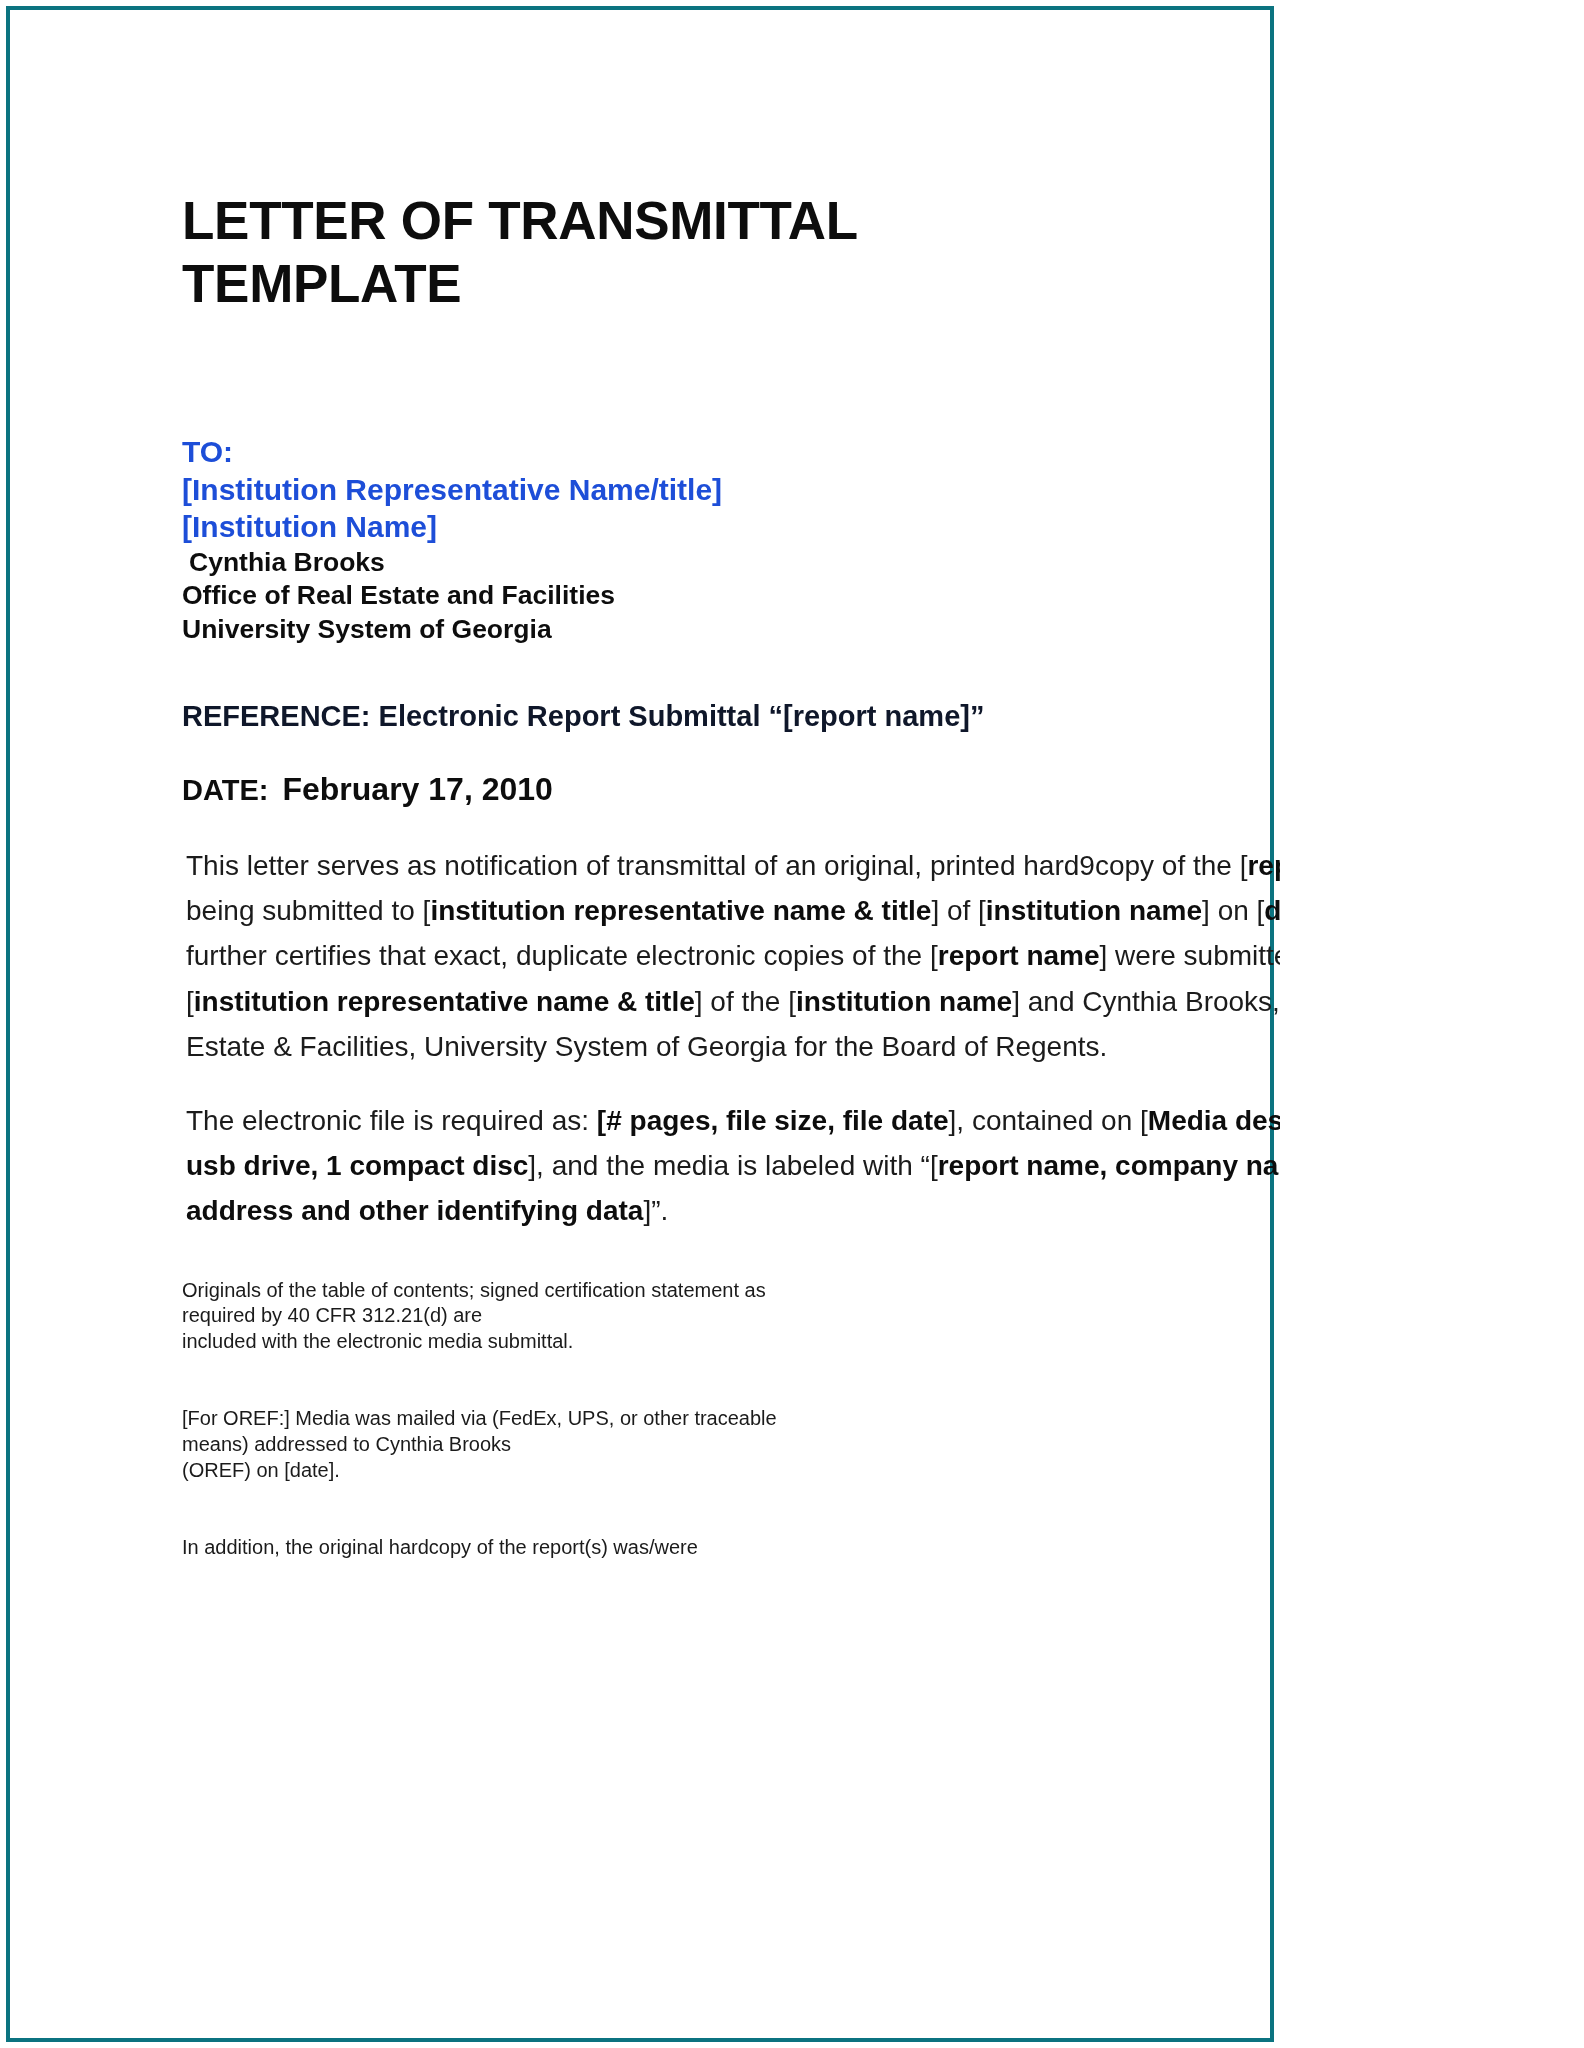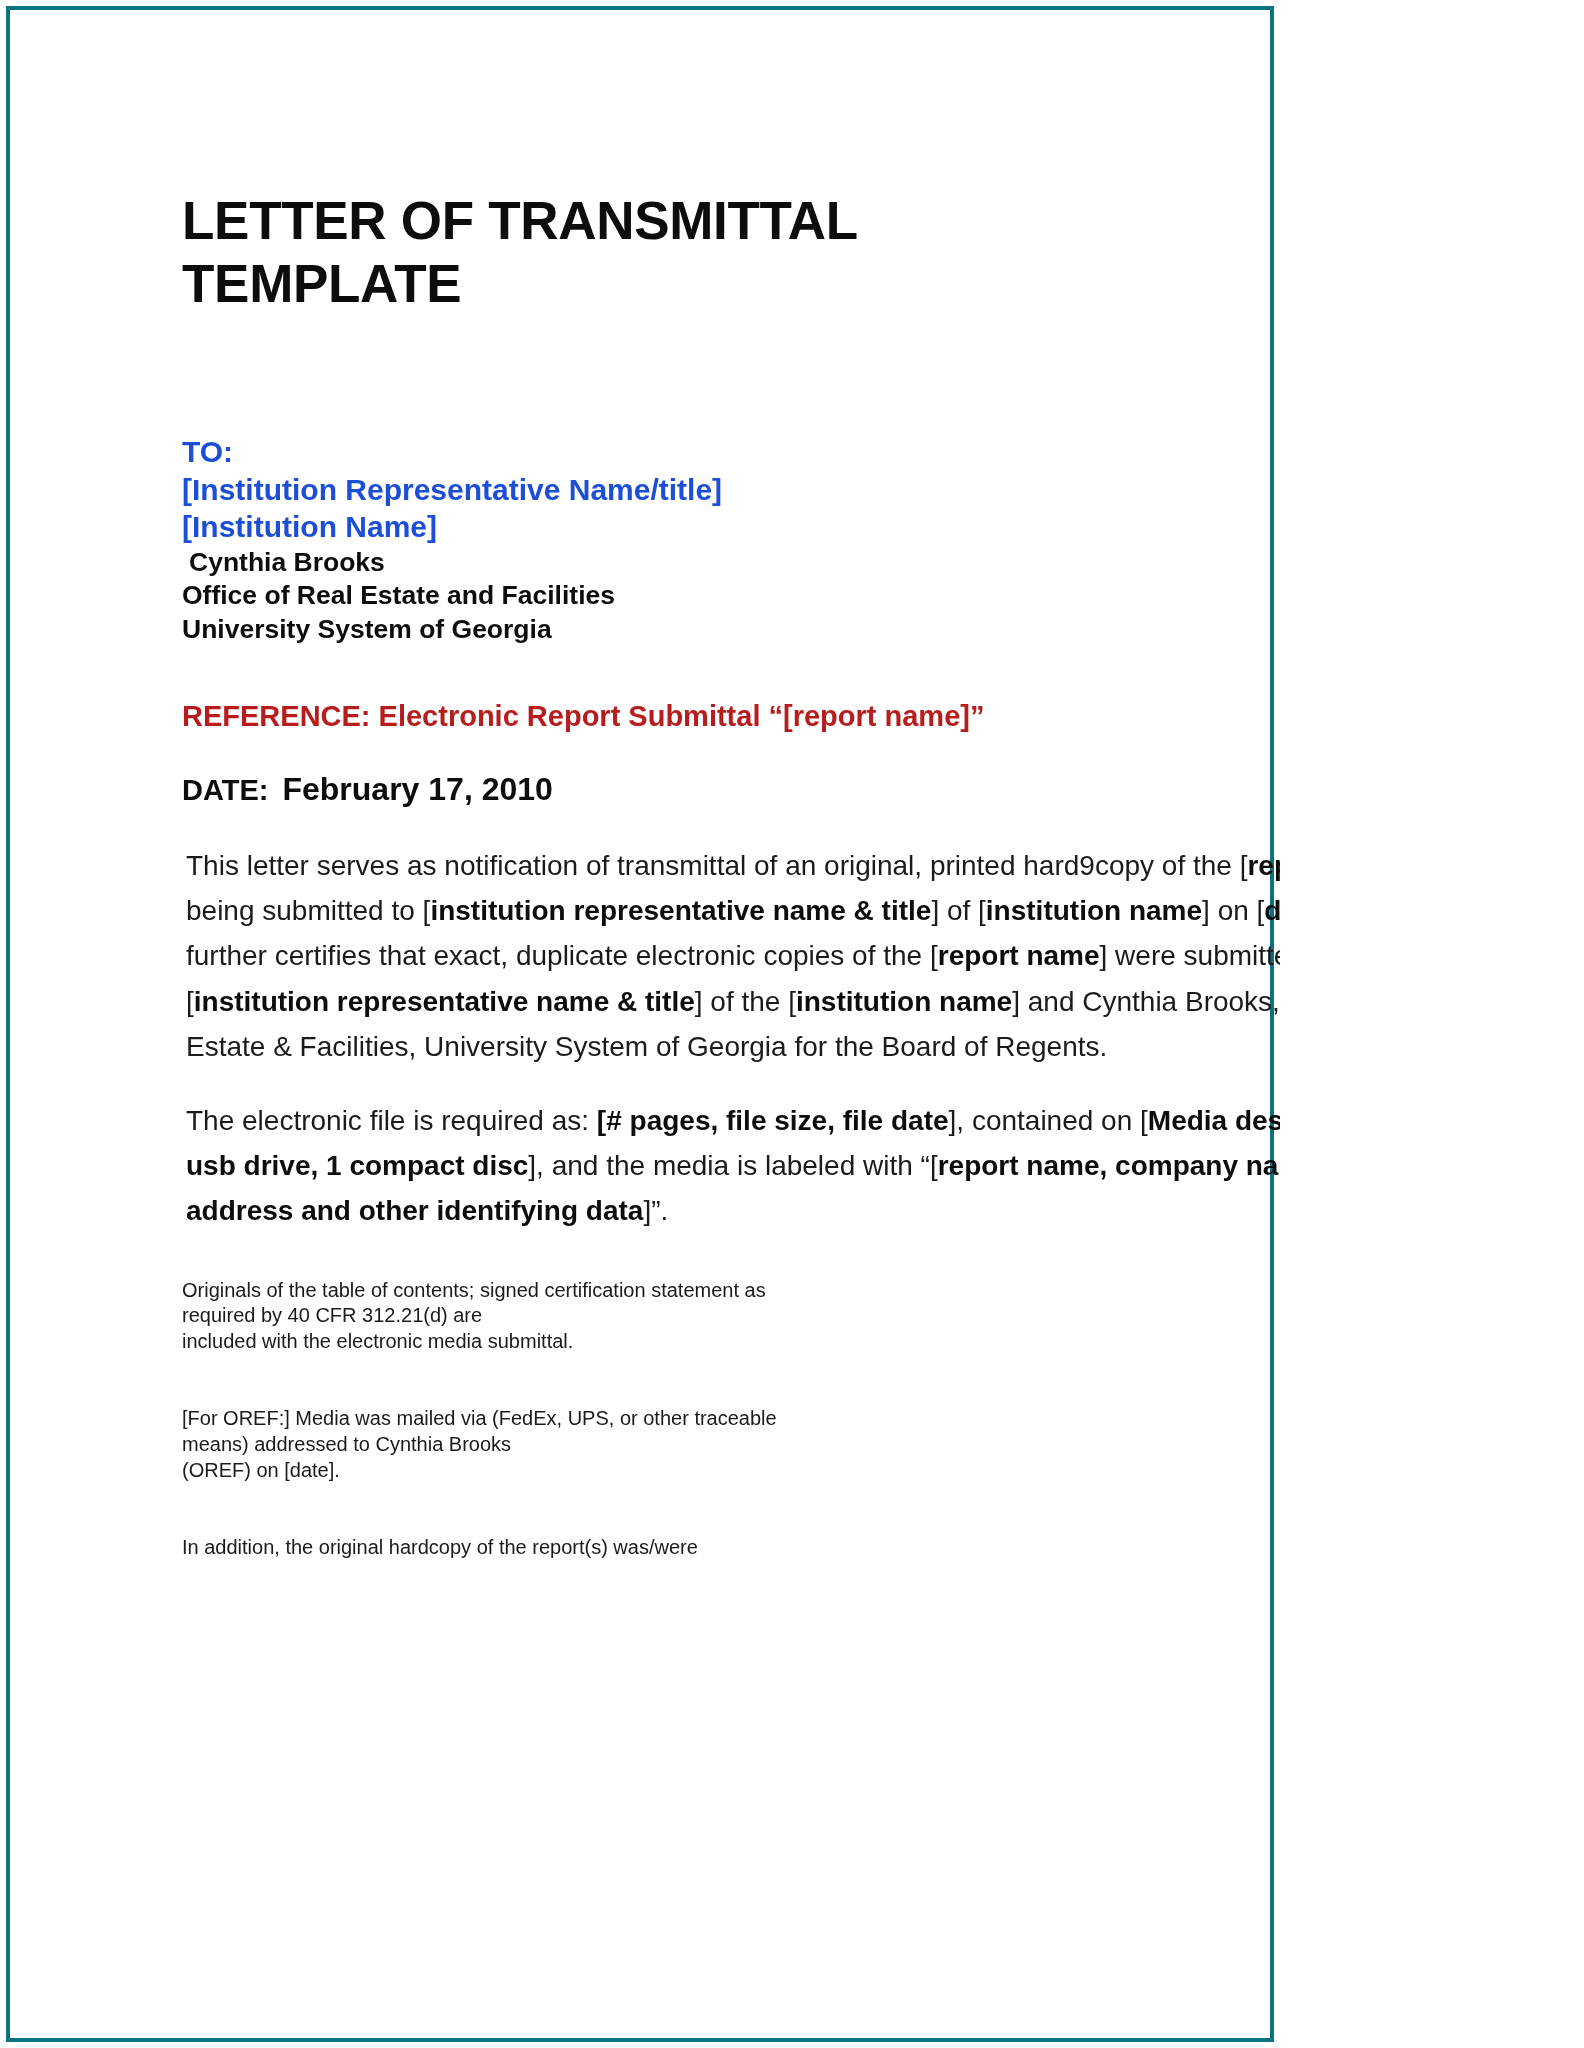"REFERENCE: Electronic Report Submittal" .ref-line { color: #b91c1c -> #0f172a }
